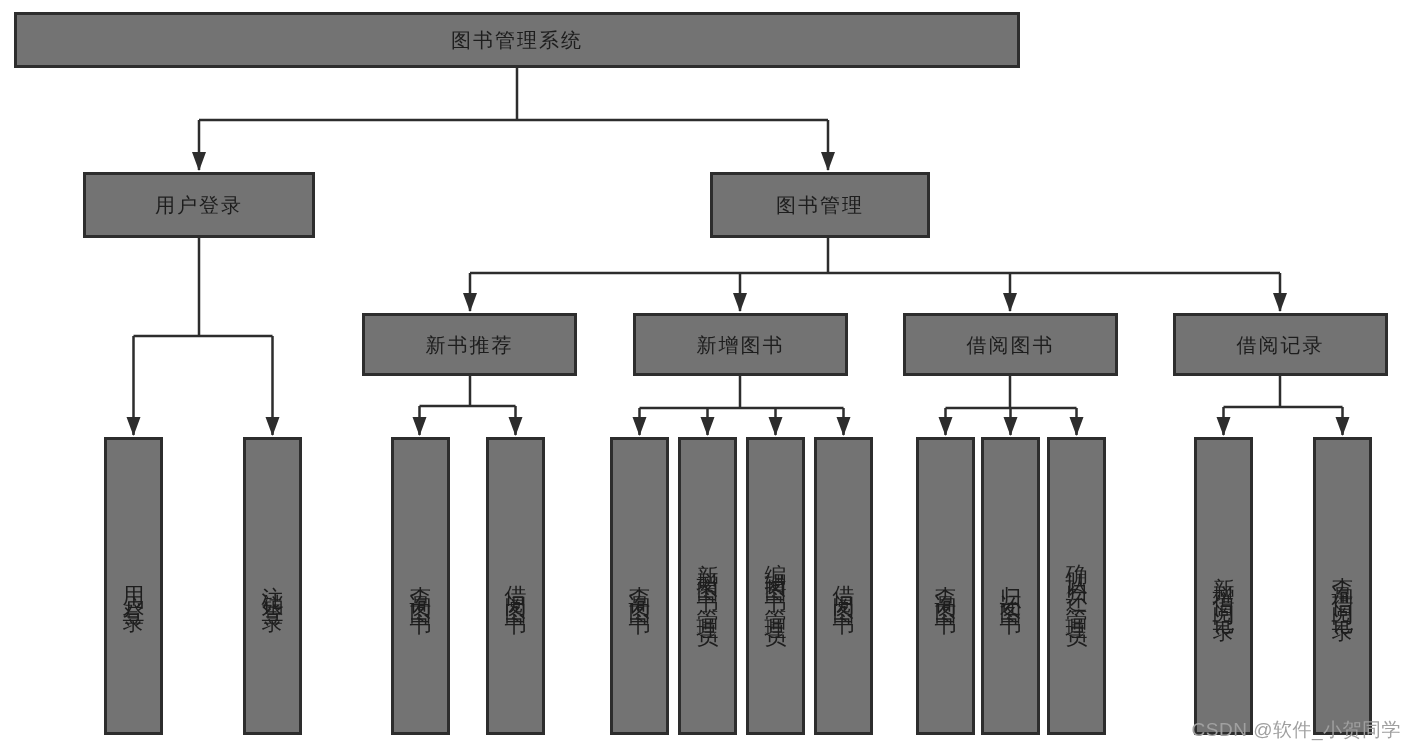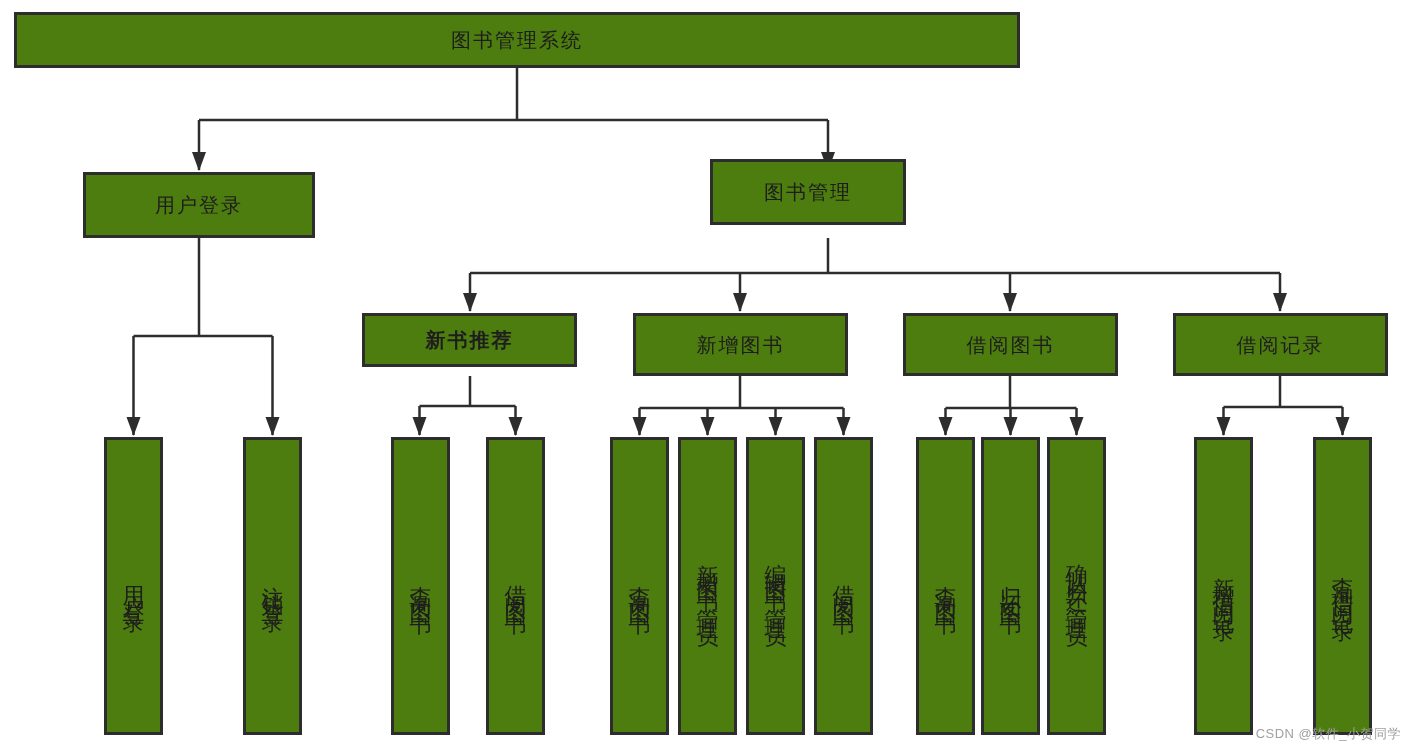"图书管理系统" .node { background: #4d7c0f -> #737373 }
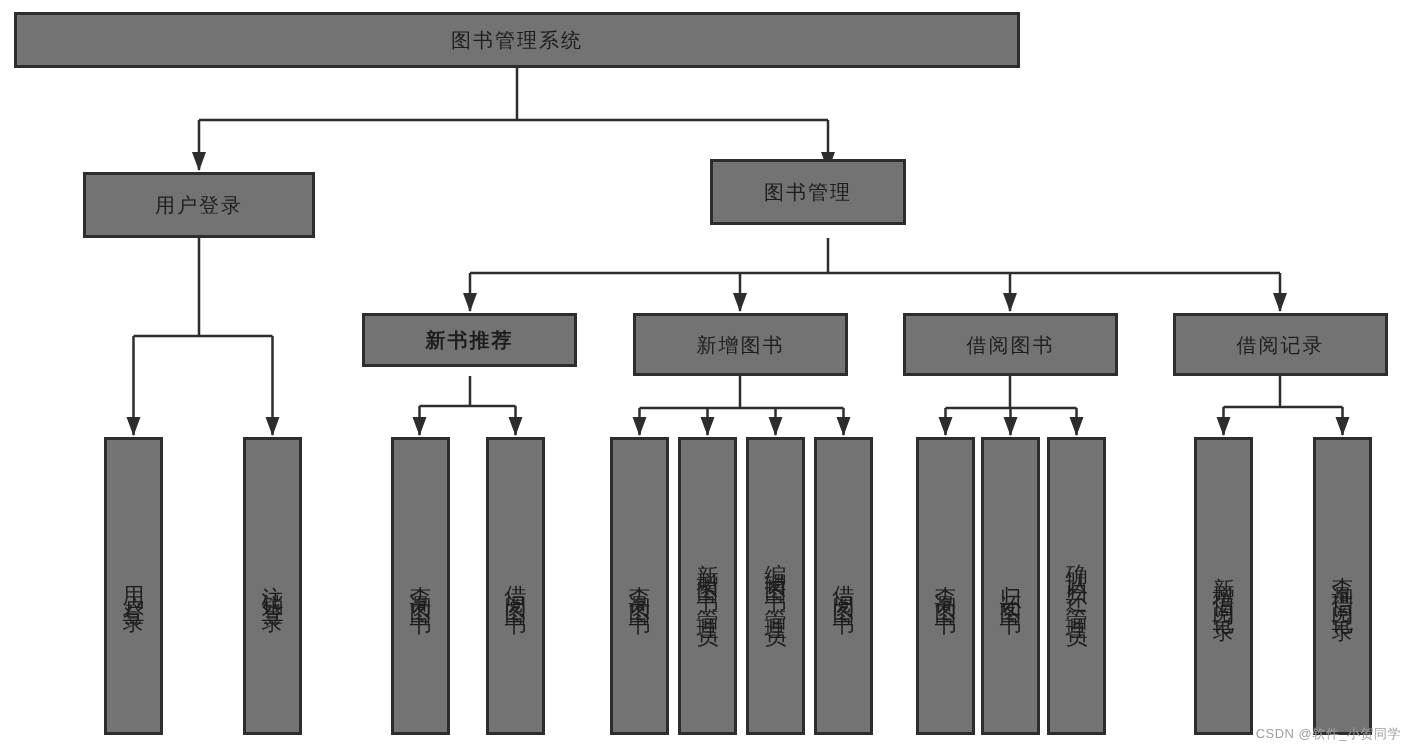"图书管理" div.node { top: 159px -> 172px; width: 196px -> 220px }
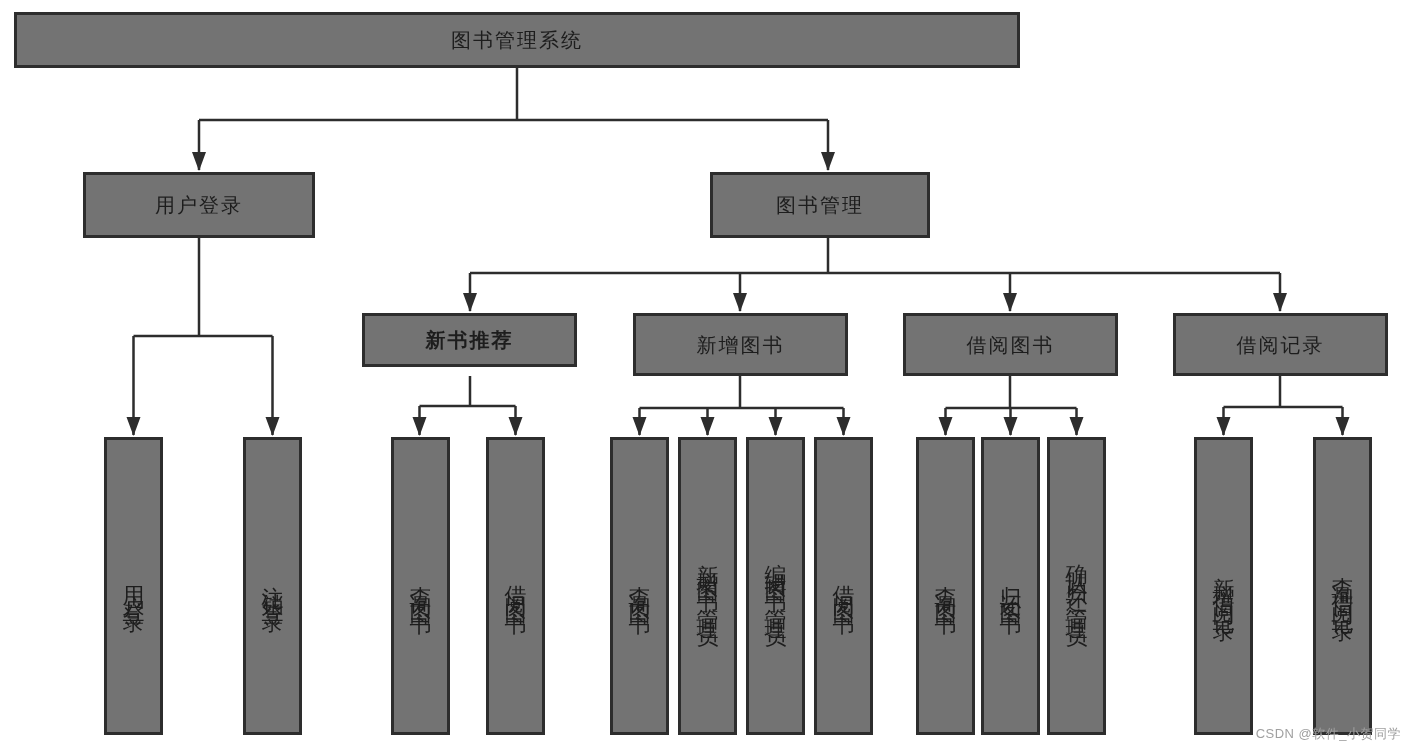"新书推荐" div.node { font-weight: bold -> none; height: 54px -> 63px }
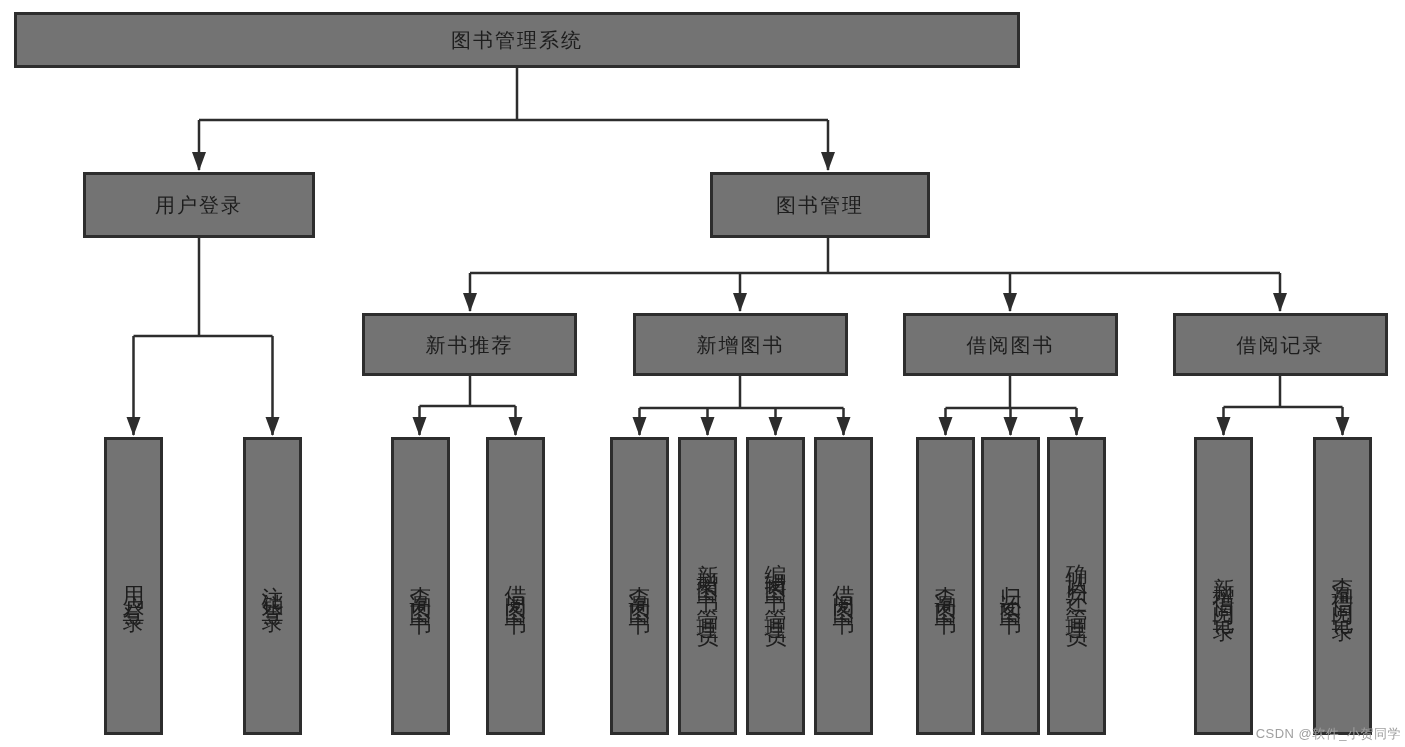"CSDN @软件_小贺同学" .watermark { font-size: 13px -> 19px }
